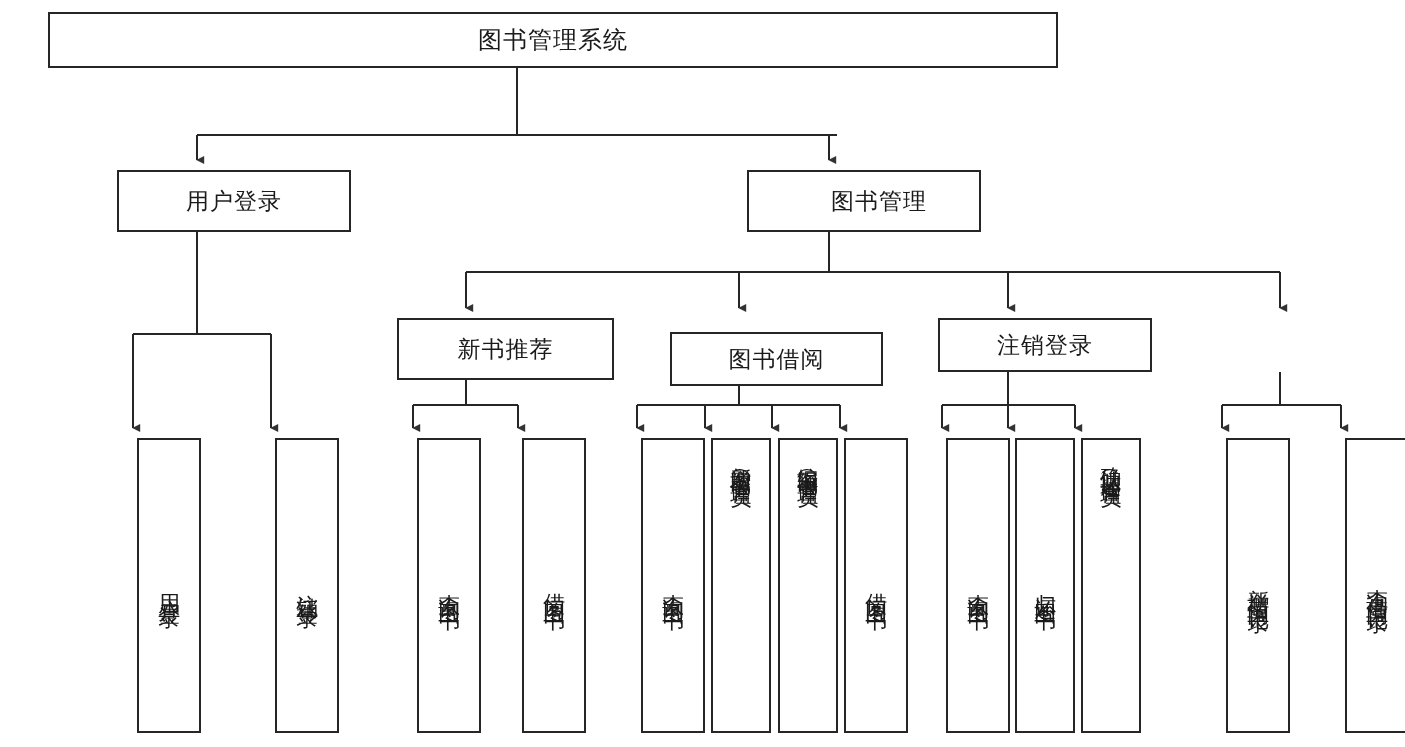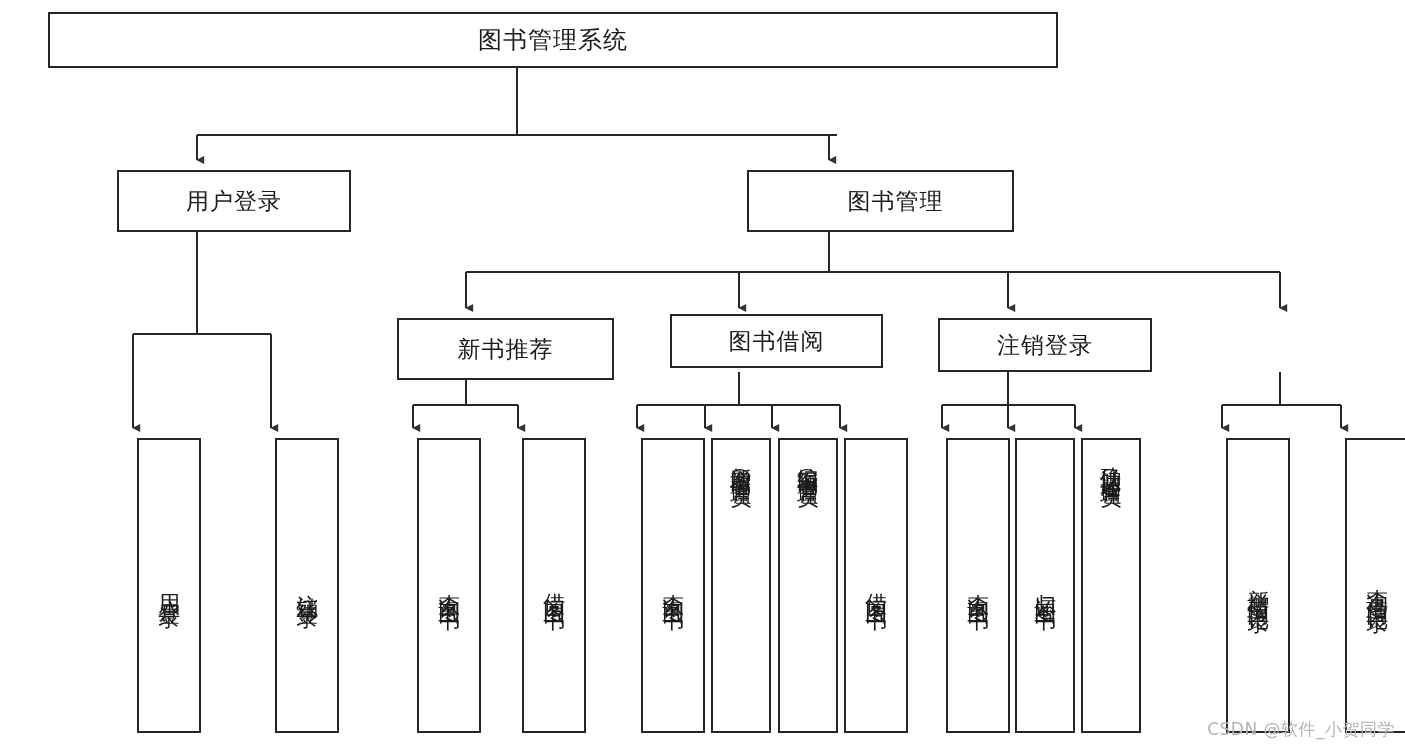"图书管理" div.node { width: 267px -> 234px }
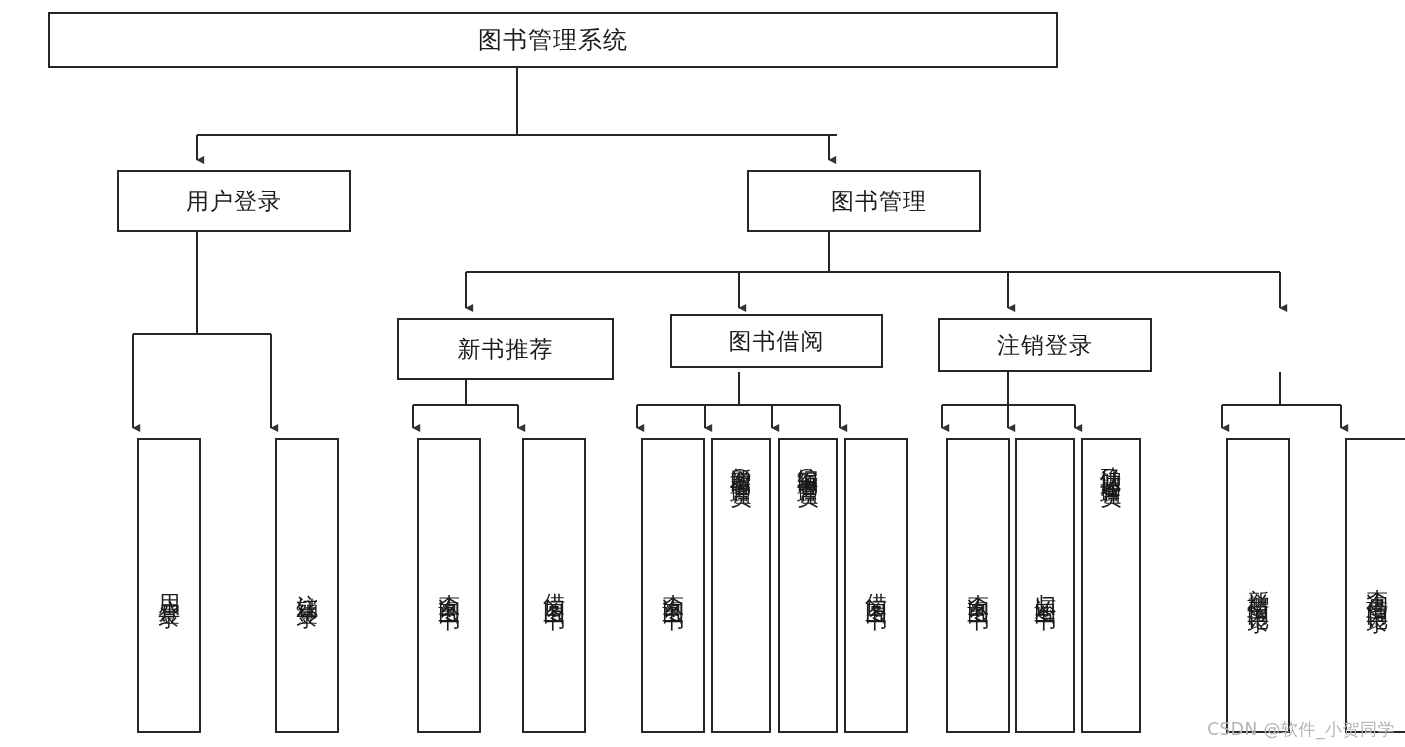"图书借阅" div.node { top: 314px -> 332px }
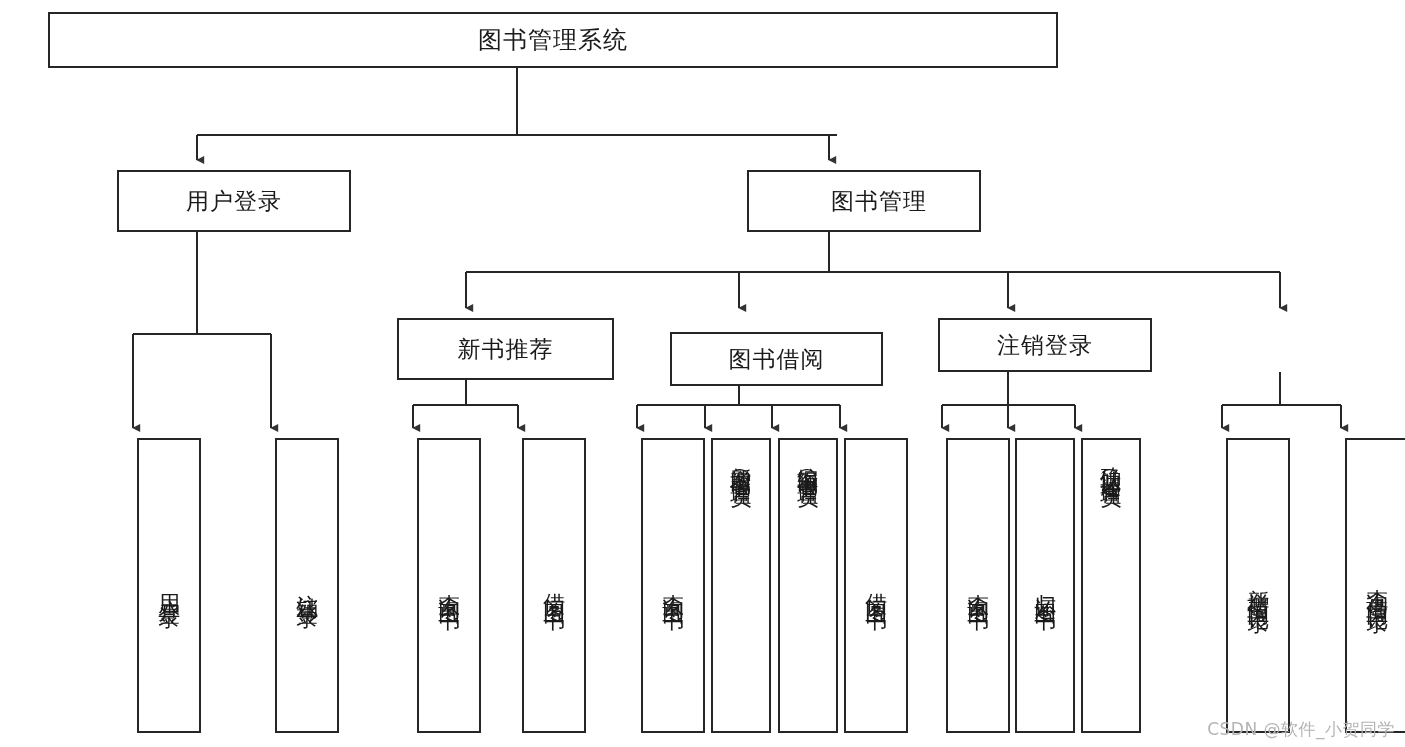"CSDN @软件_小贺同学" div { html: <div>CSDN @软件_小贺同学</div> -> none }
